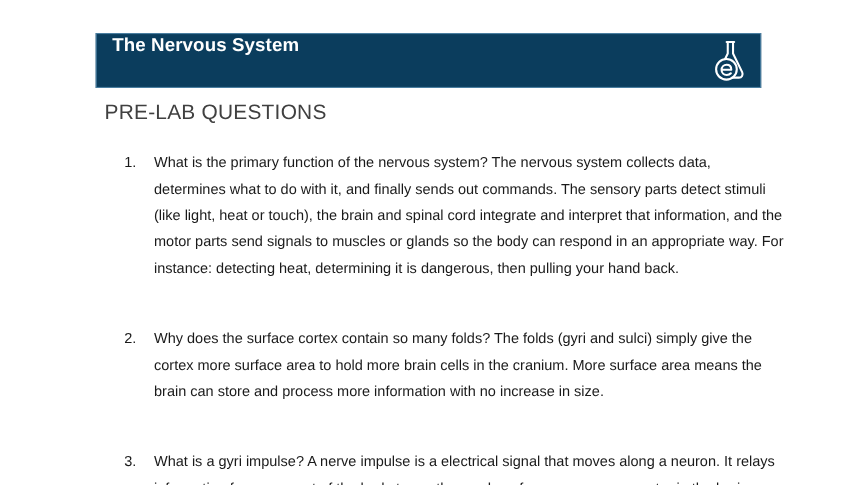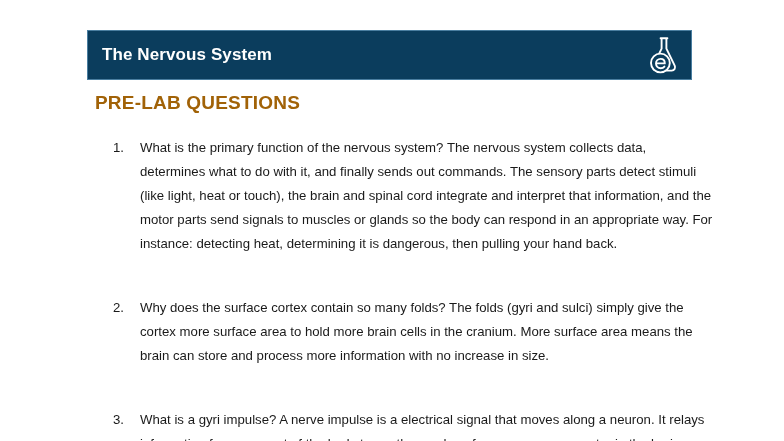"The Nervous System" .banner { align-items: center -> none }
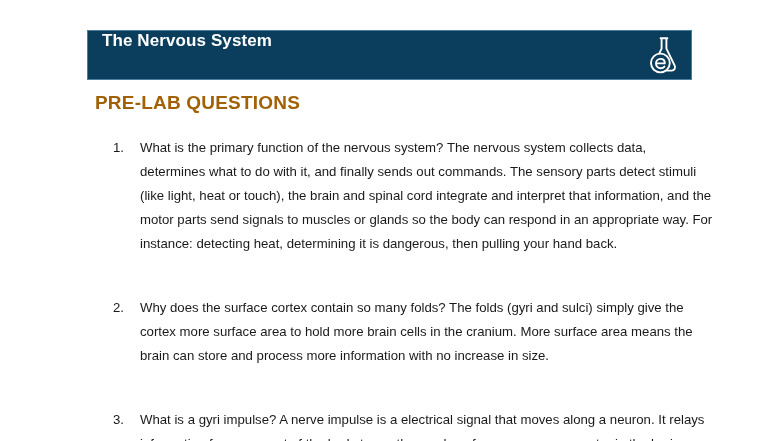"PRE-LAB QUESTIONS" .section-heading { color: #a16207 -> #404040; font-weight: bold -> normal }
